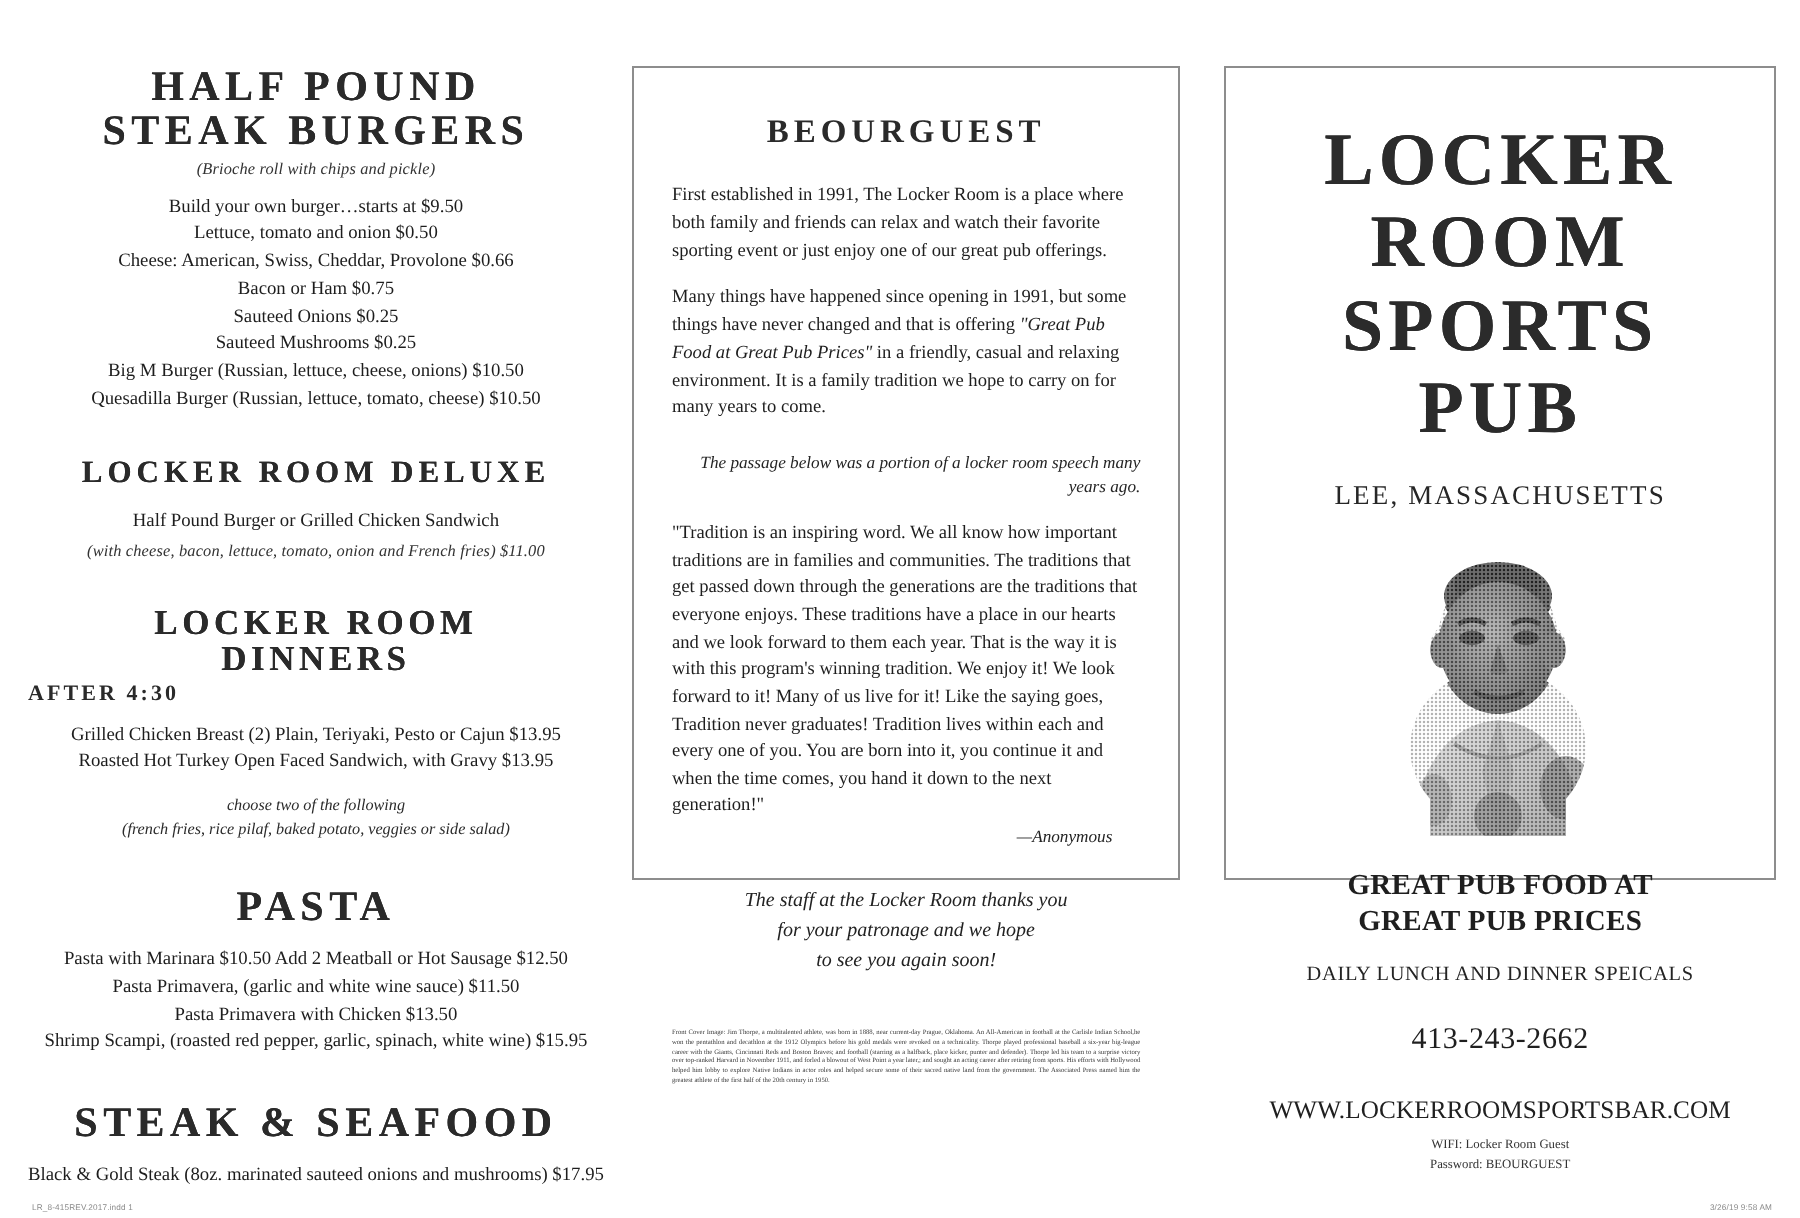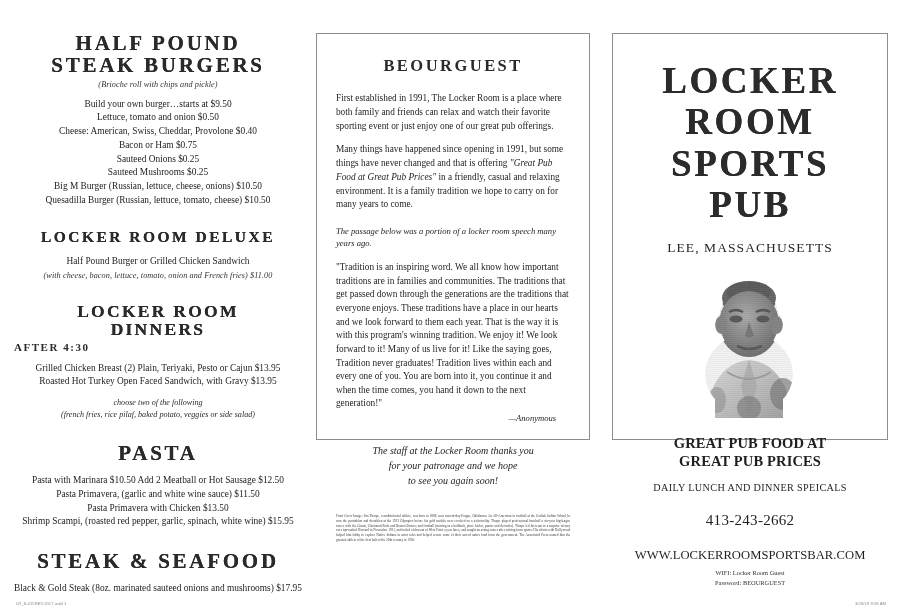"Cheese: American, Swiss, Cheddar," div { text: $0.40 -> $0.66 }
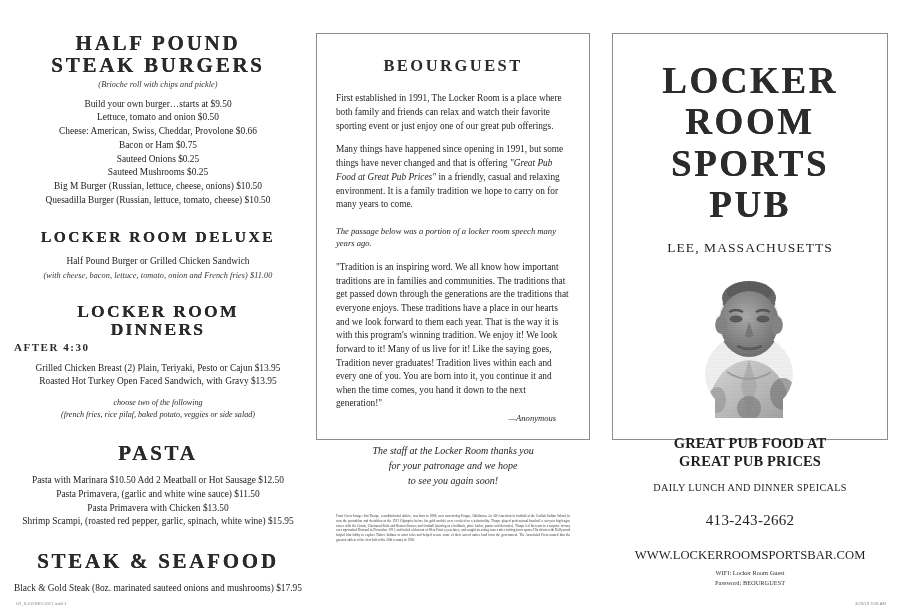"The passage below was a" .note { text-align: none -> right }
